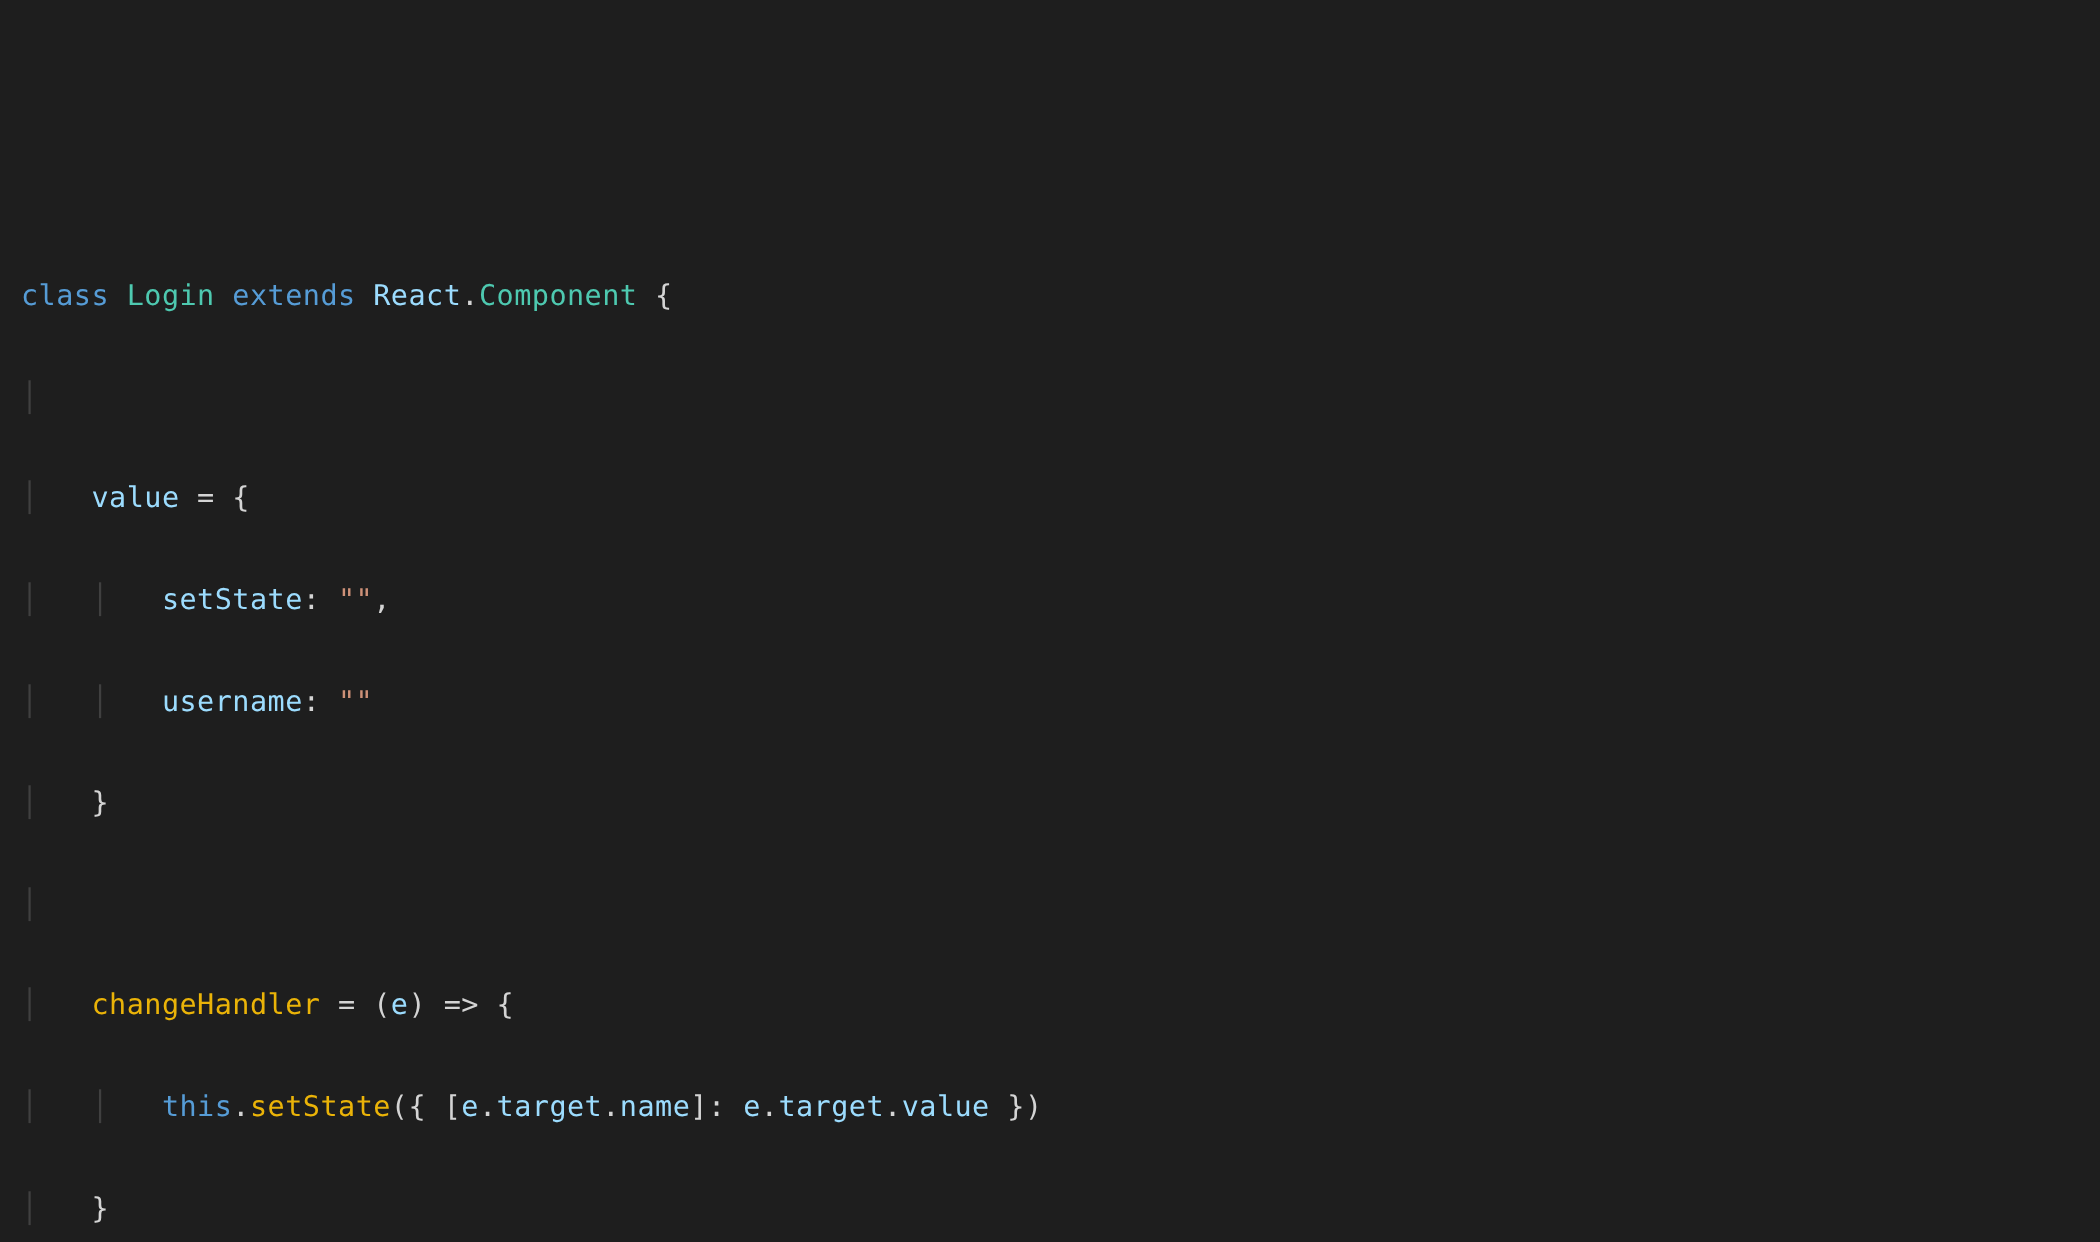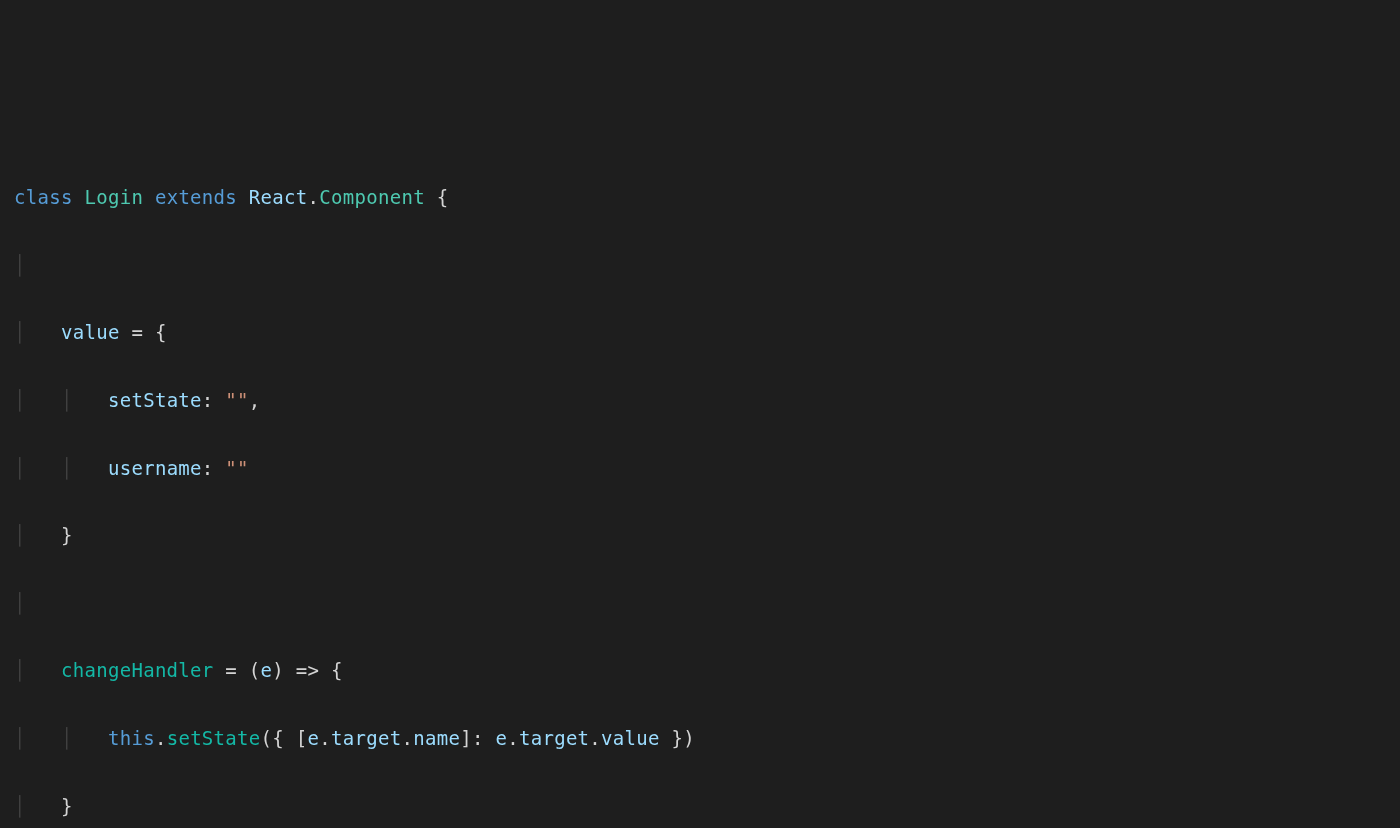"changeHandler" .method { color: #14b8a6 -> #eab308 }
